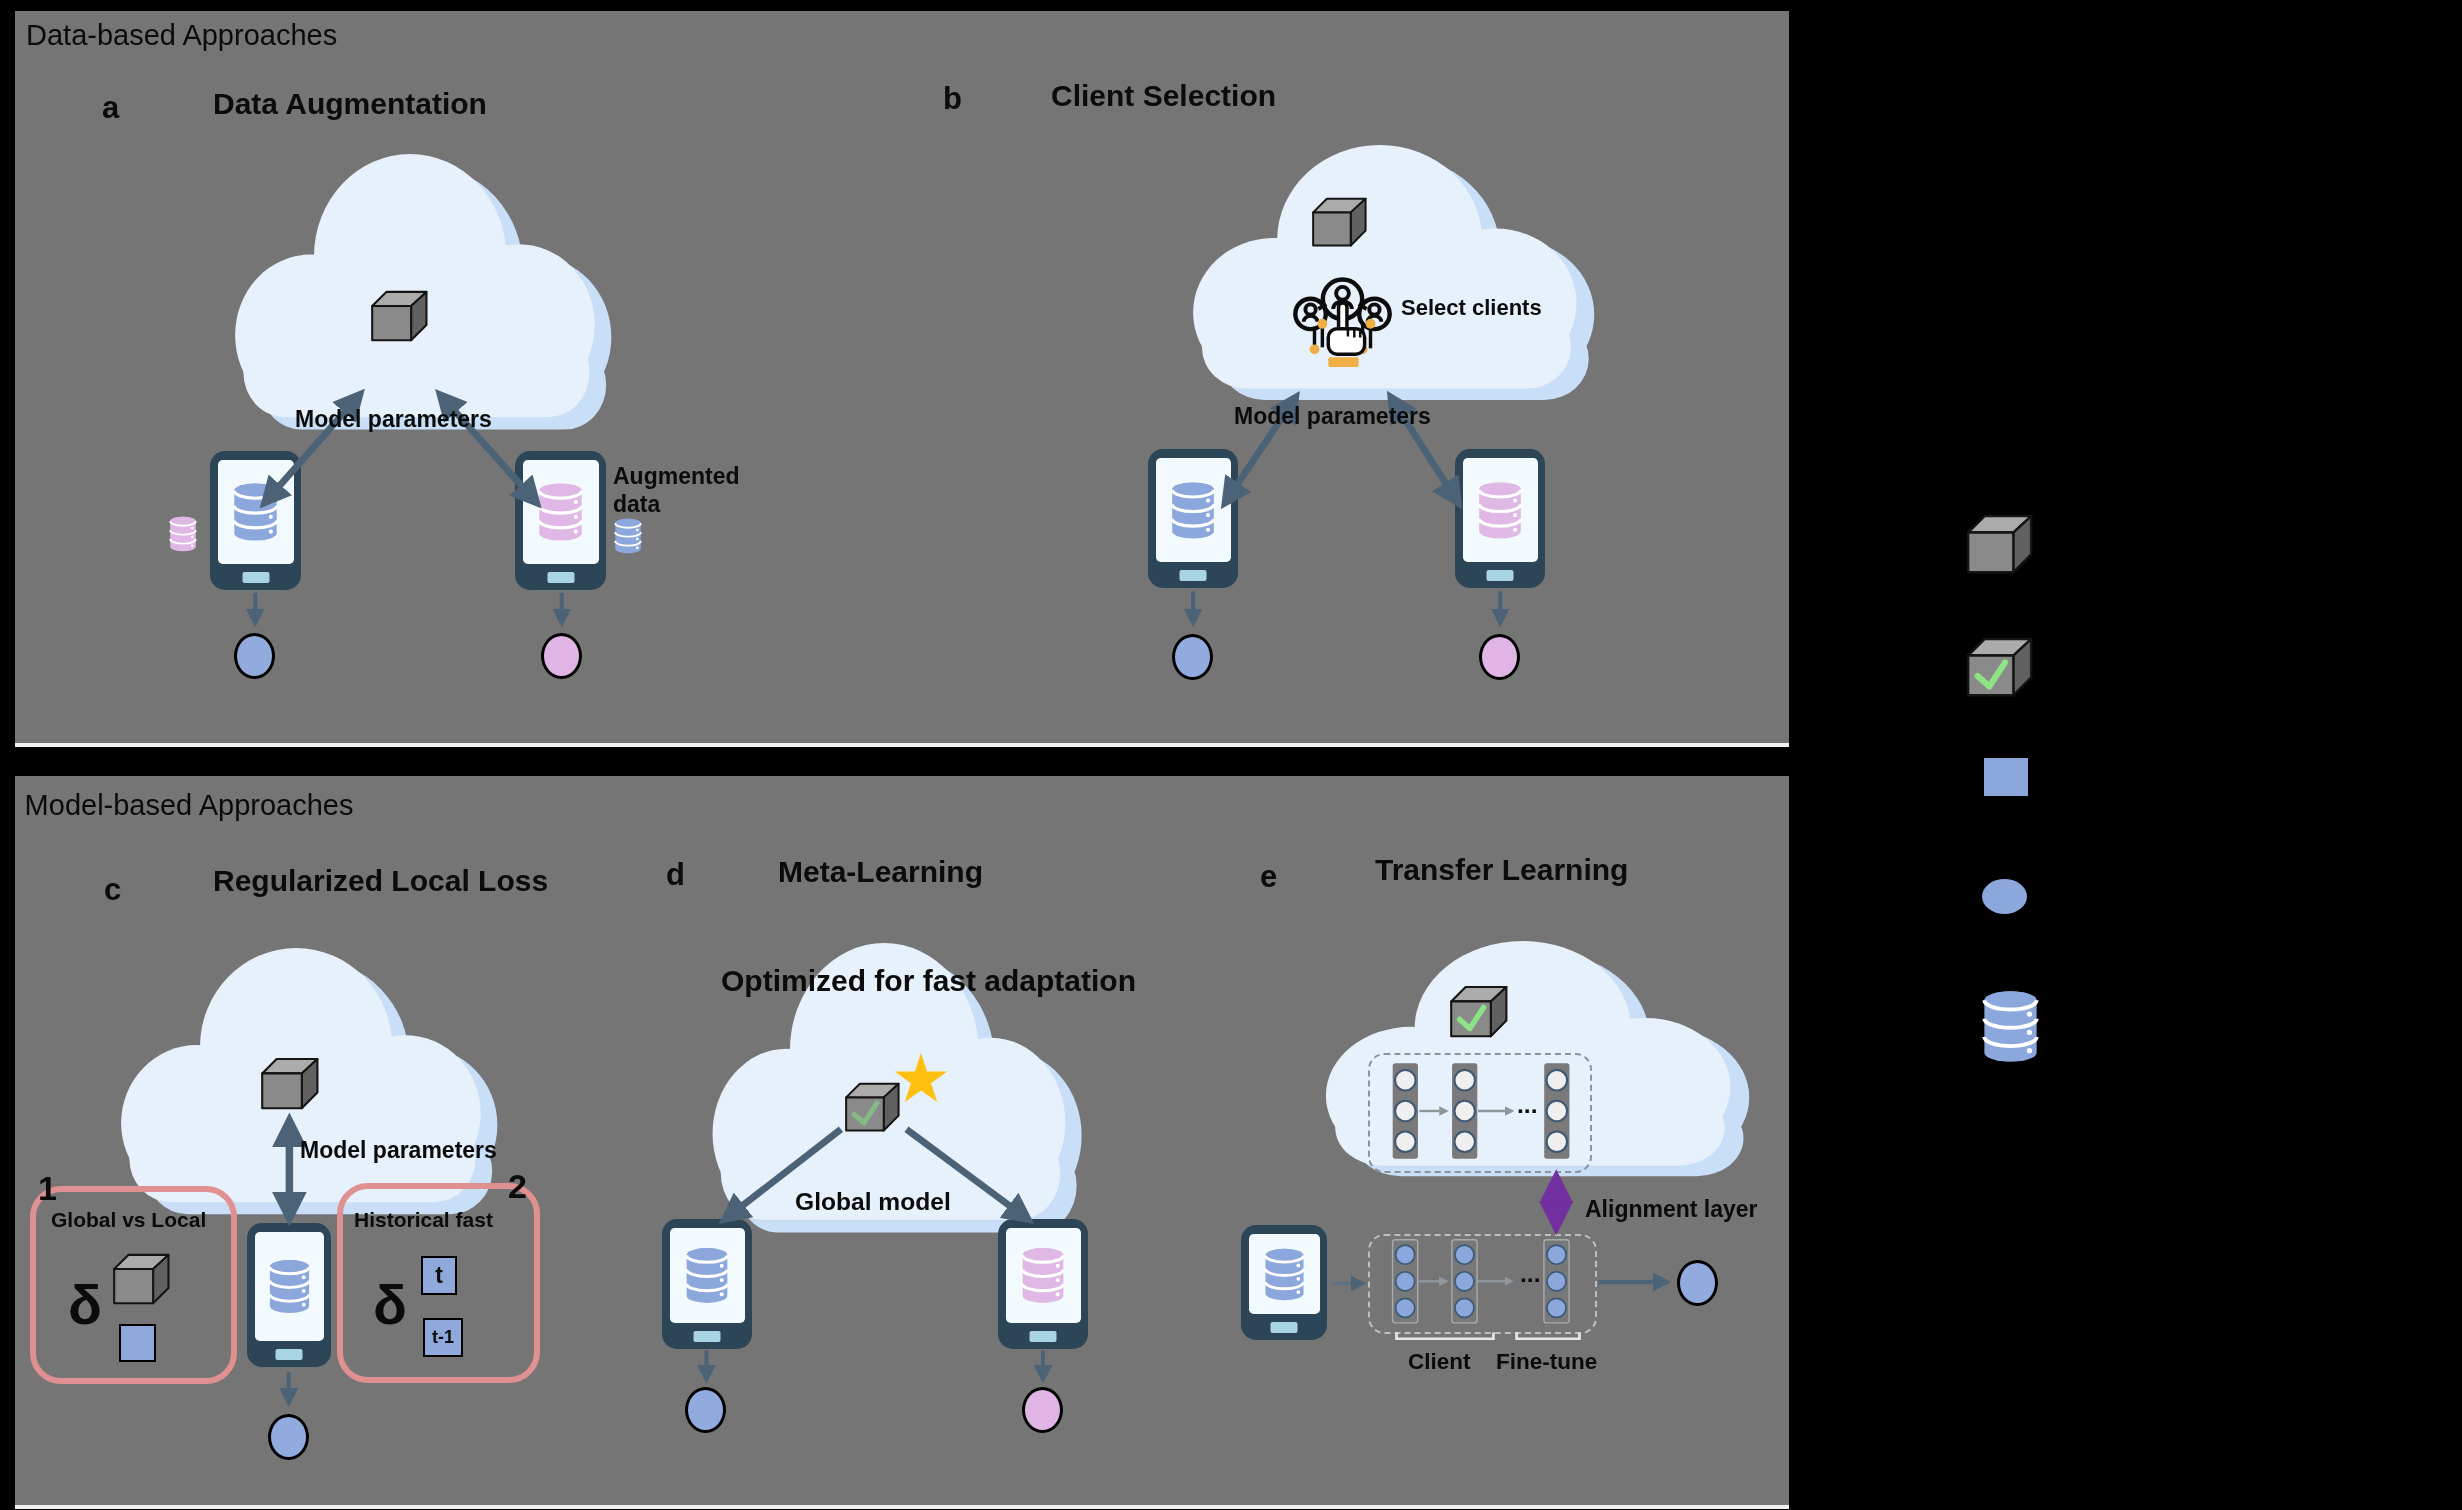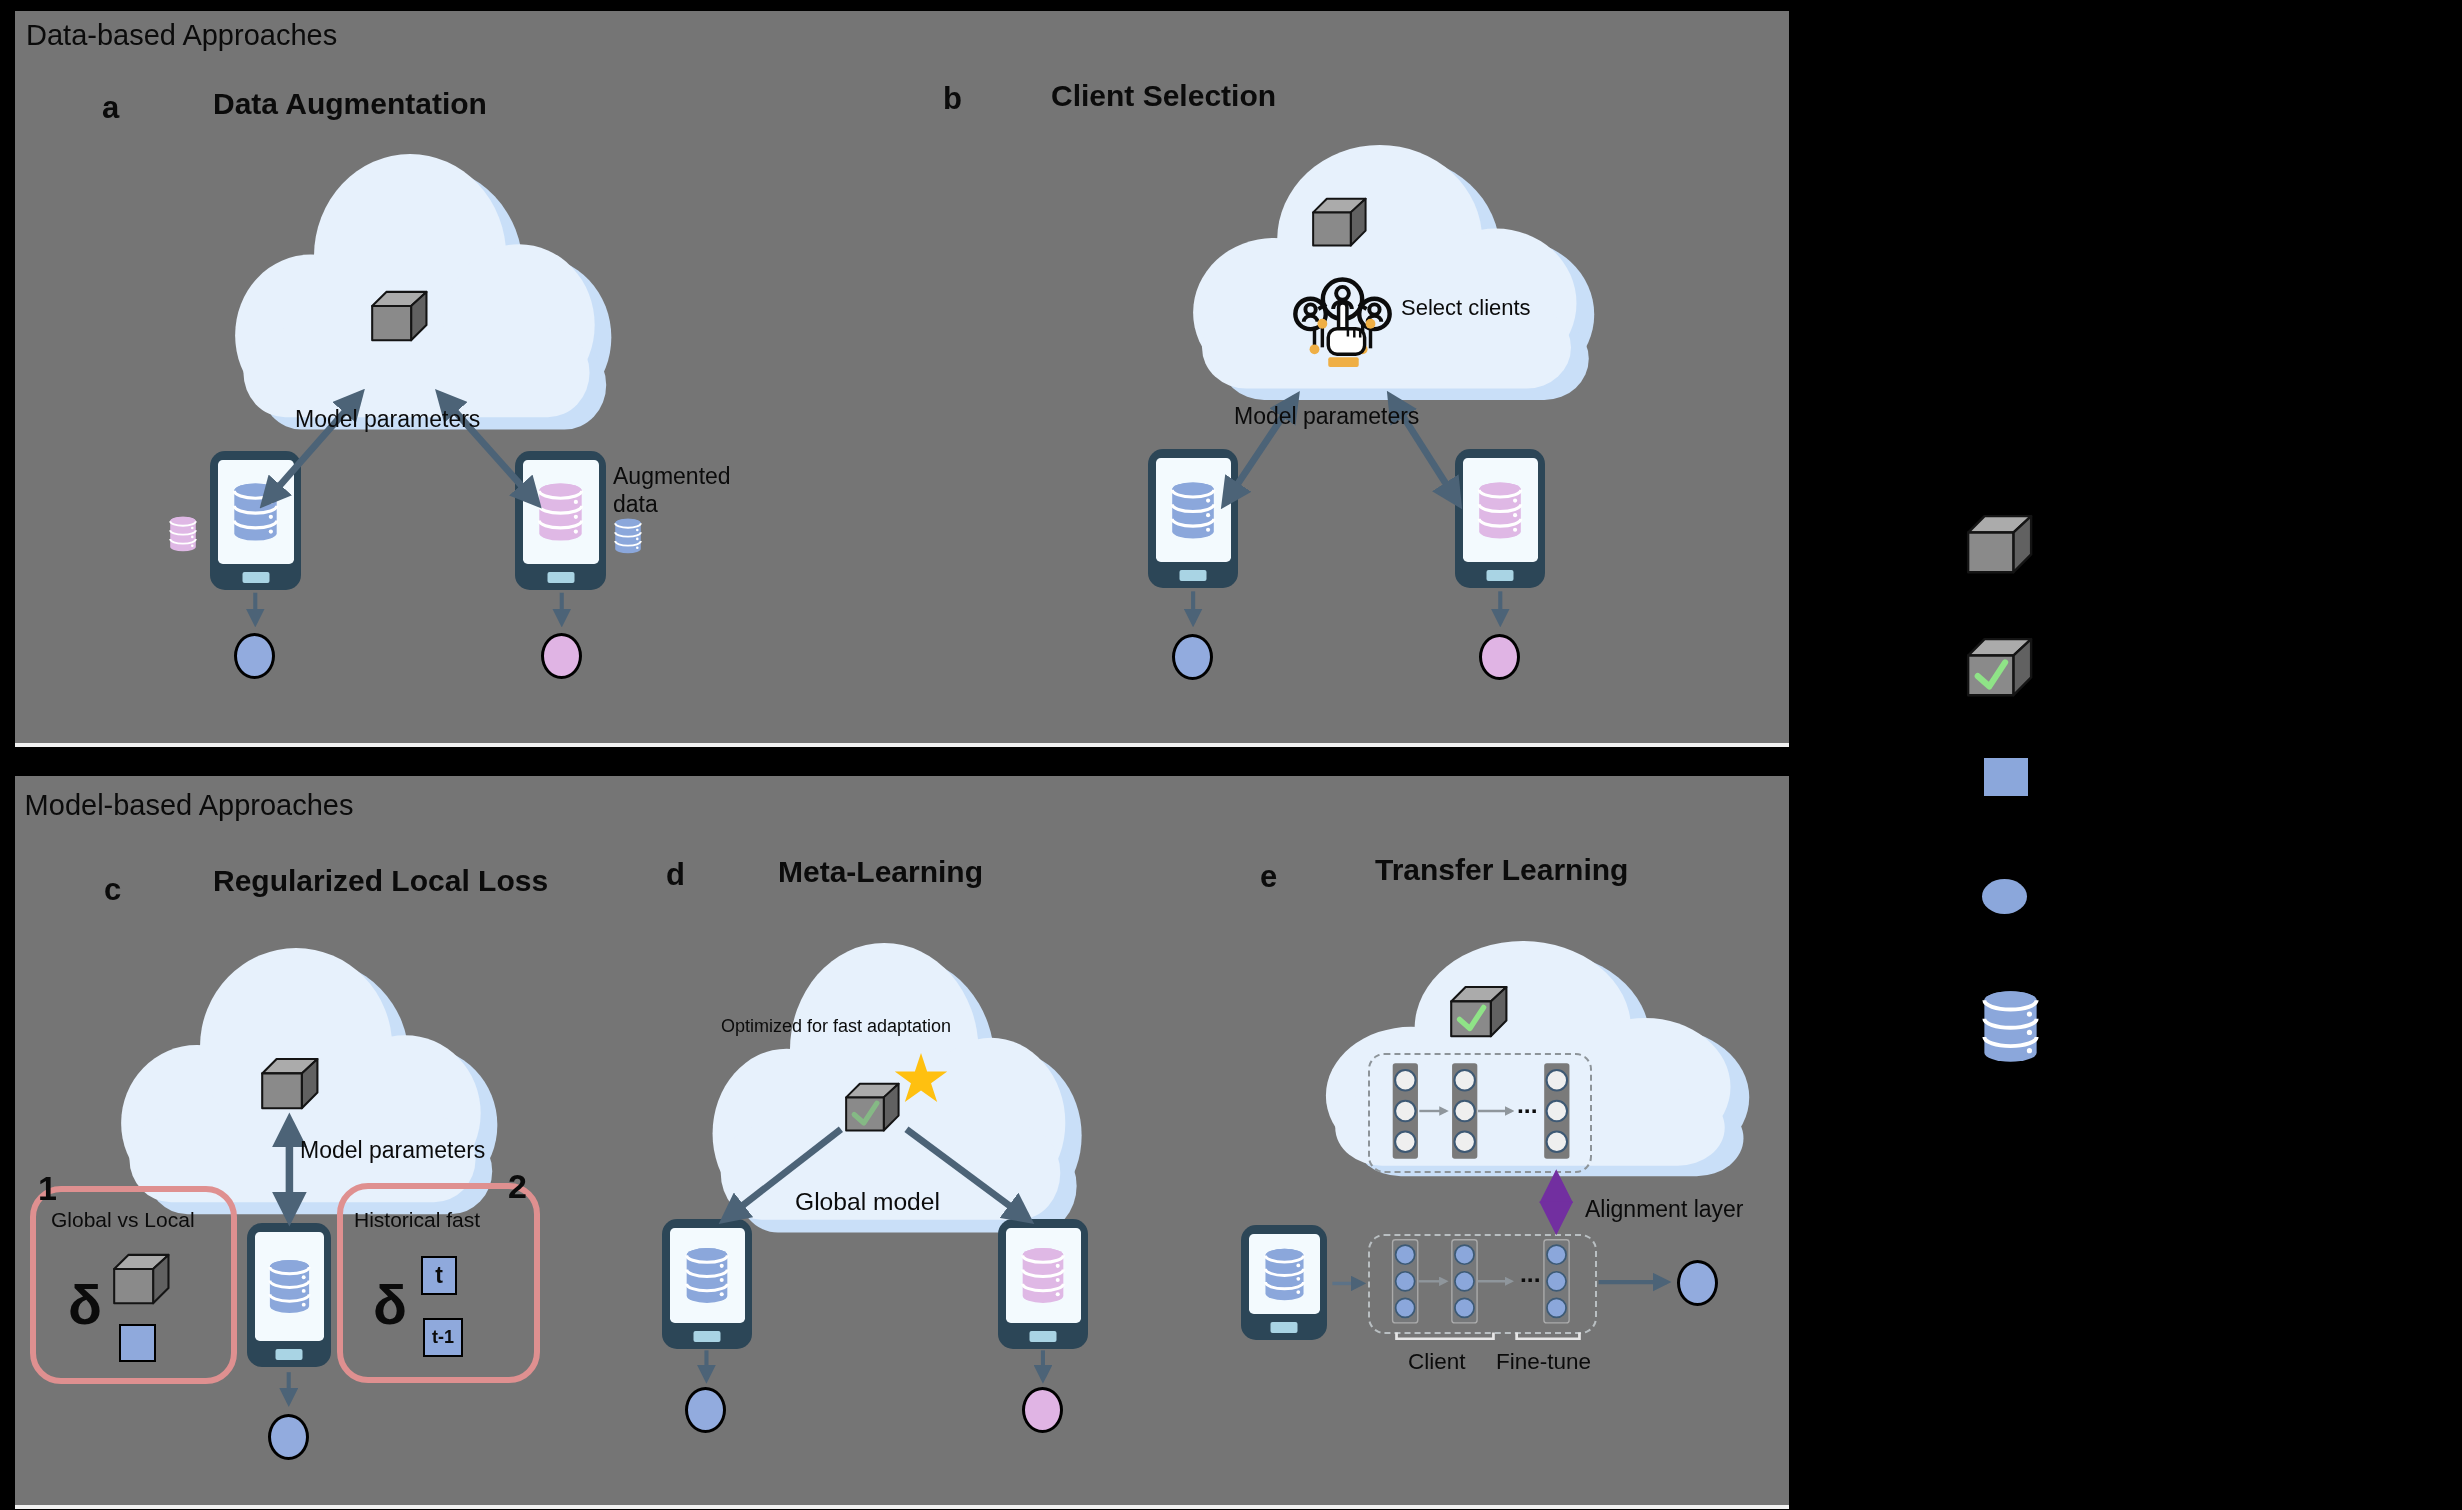"Select clients" .lbl { font-weight: 400 -> 700 }
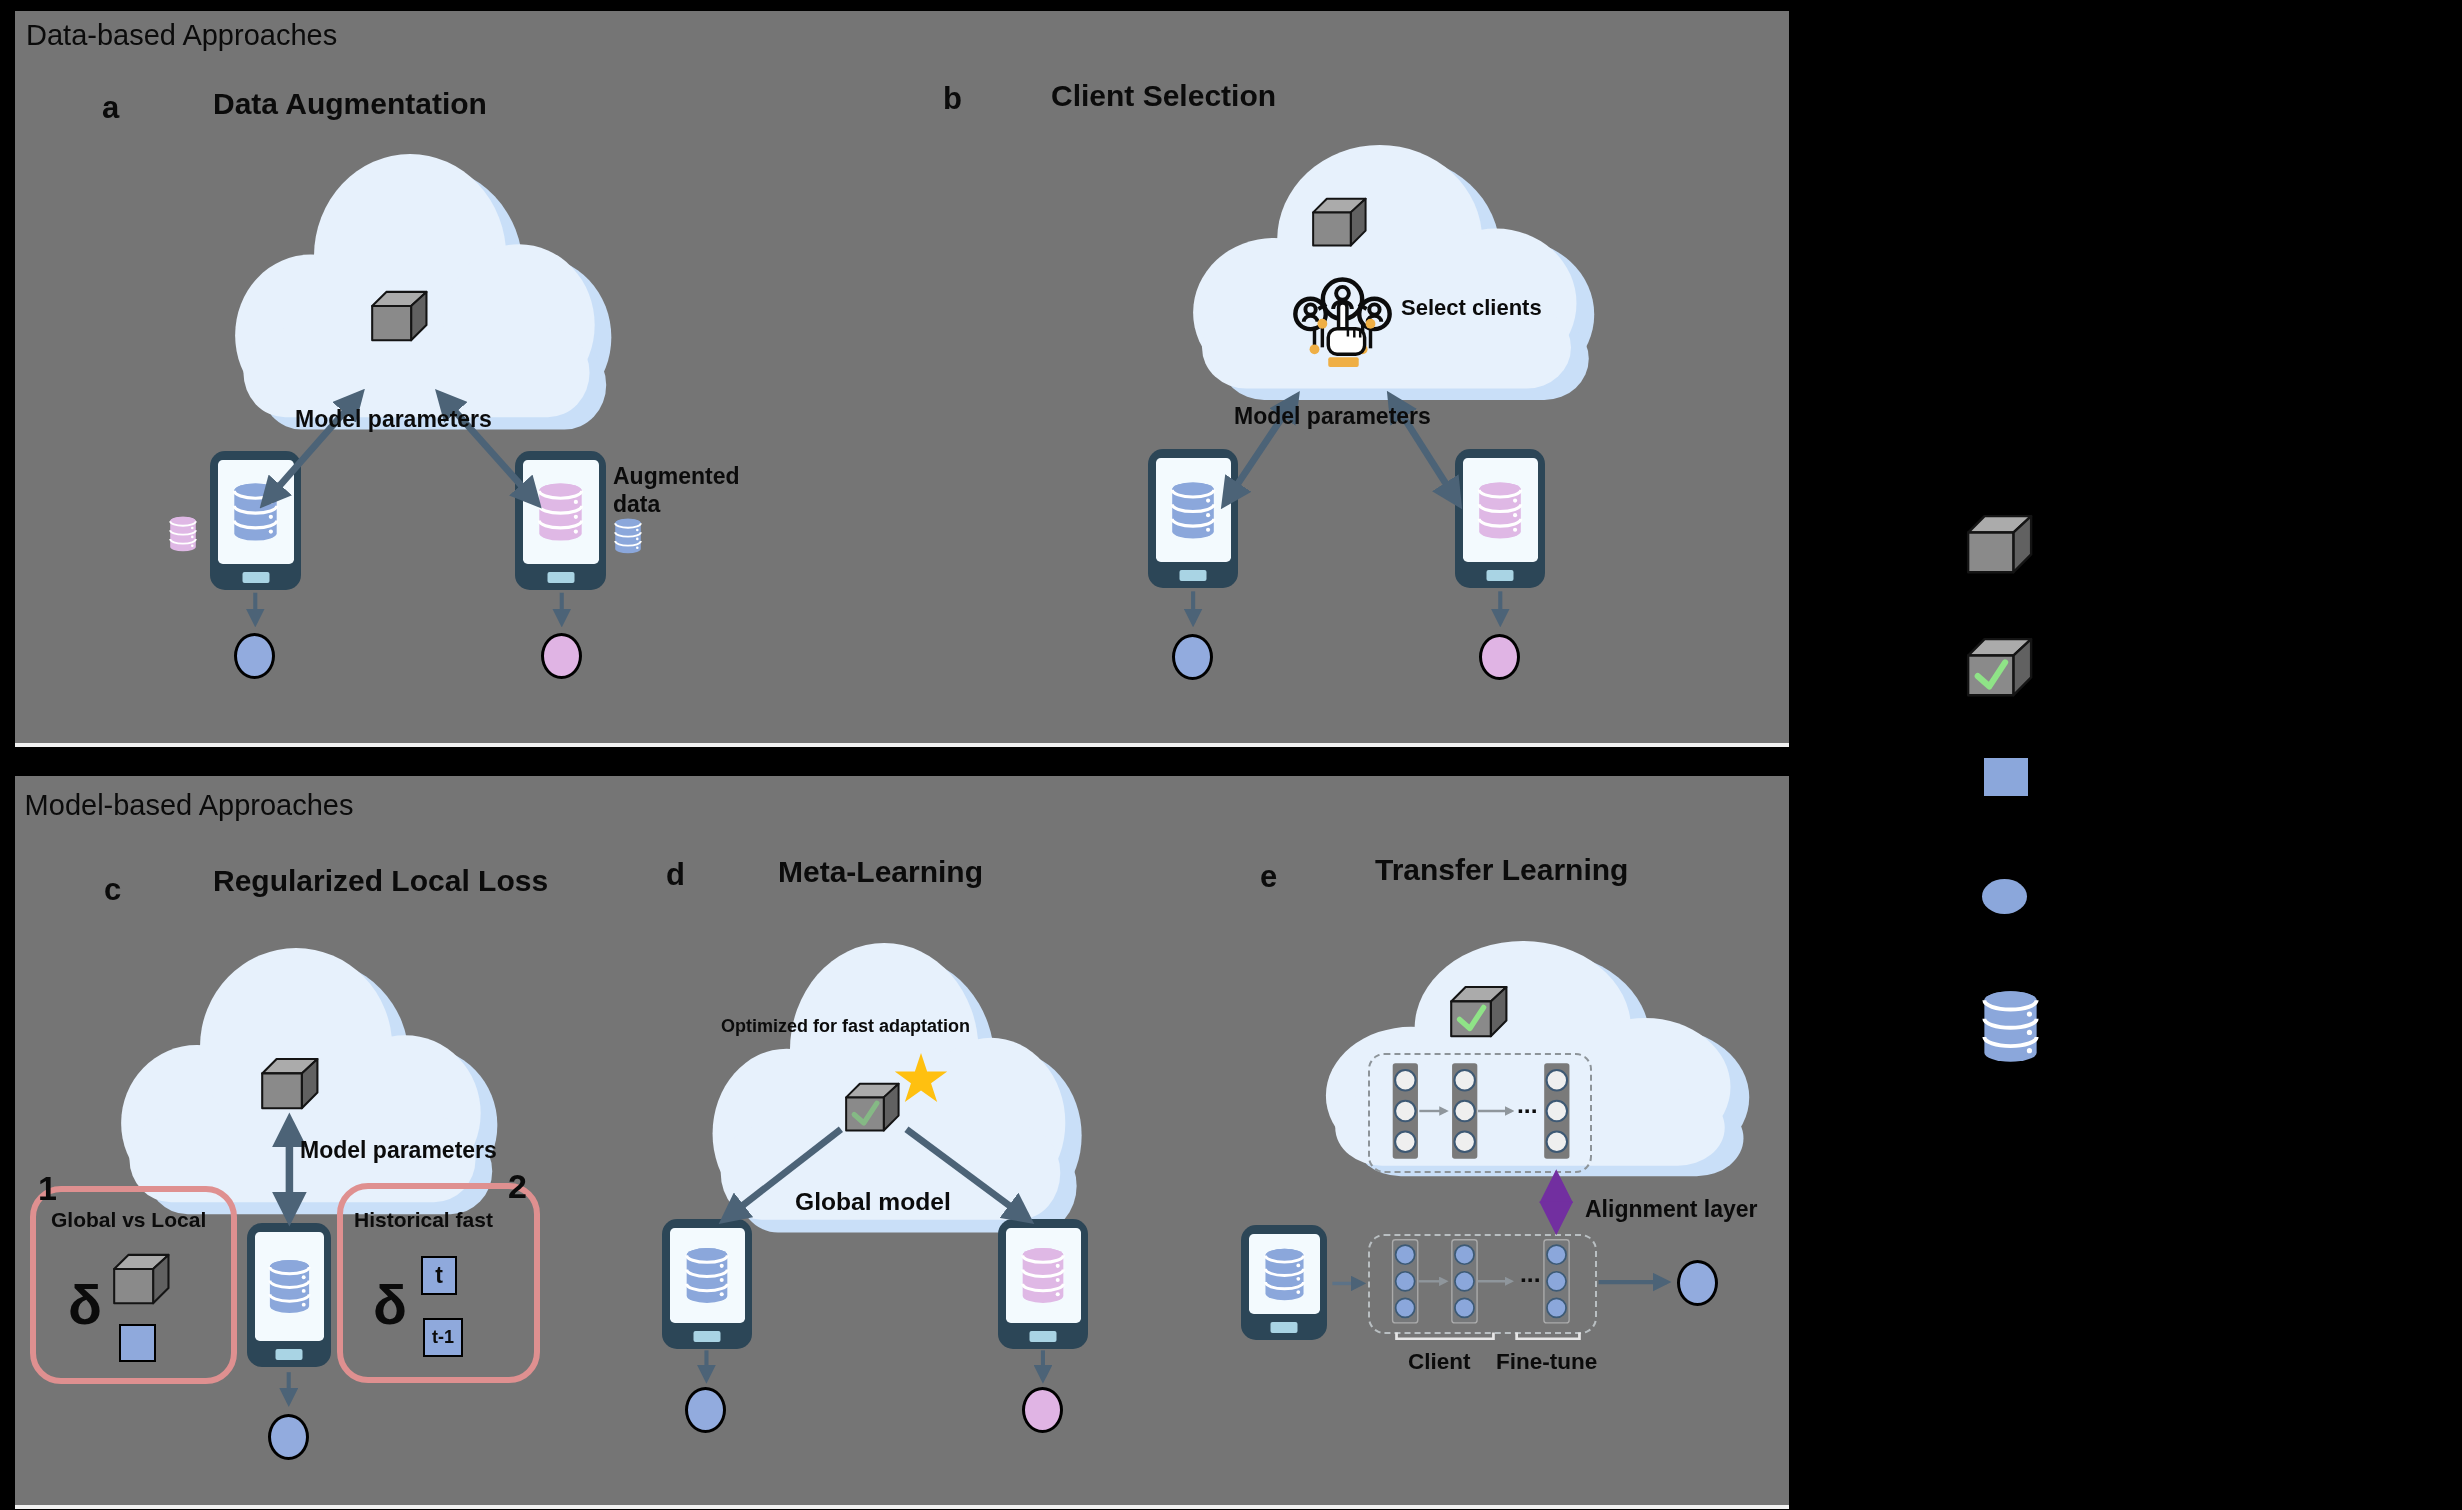"Optimized for fast adaptation" span.lbl { font-size: 18px -> 30px; top: 1016px -> 964px }
